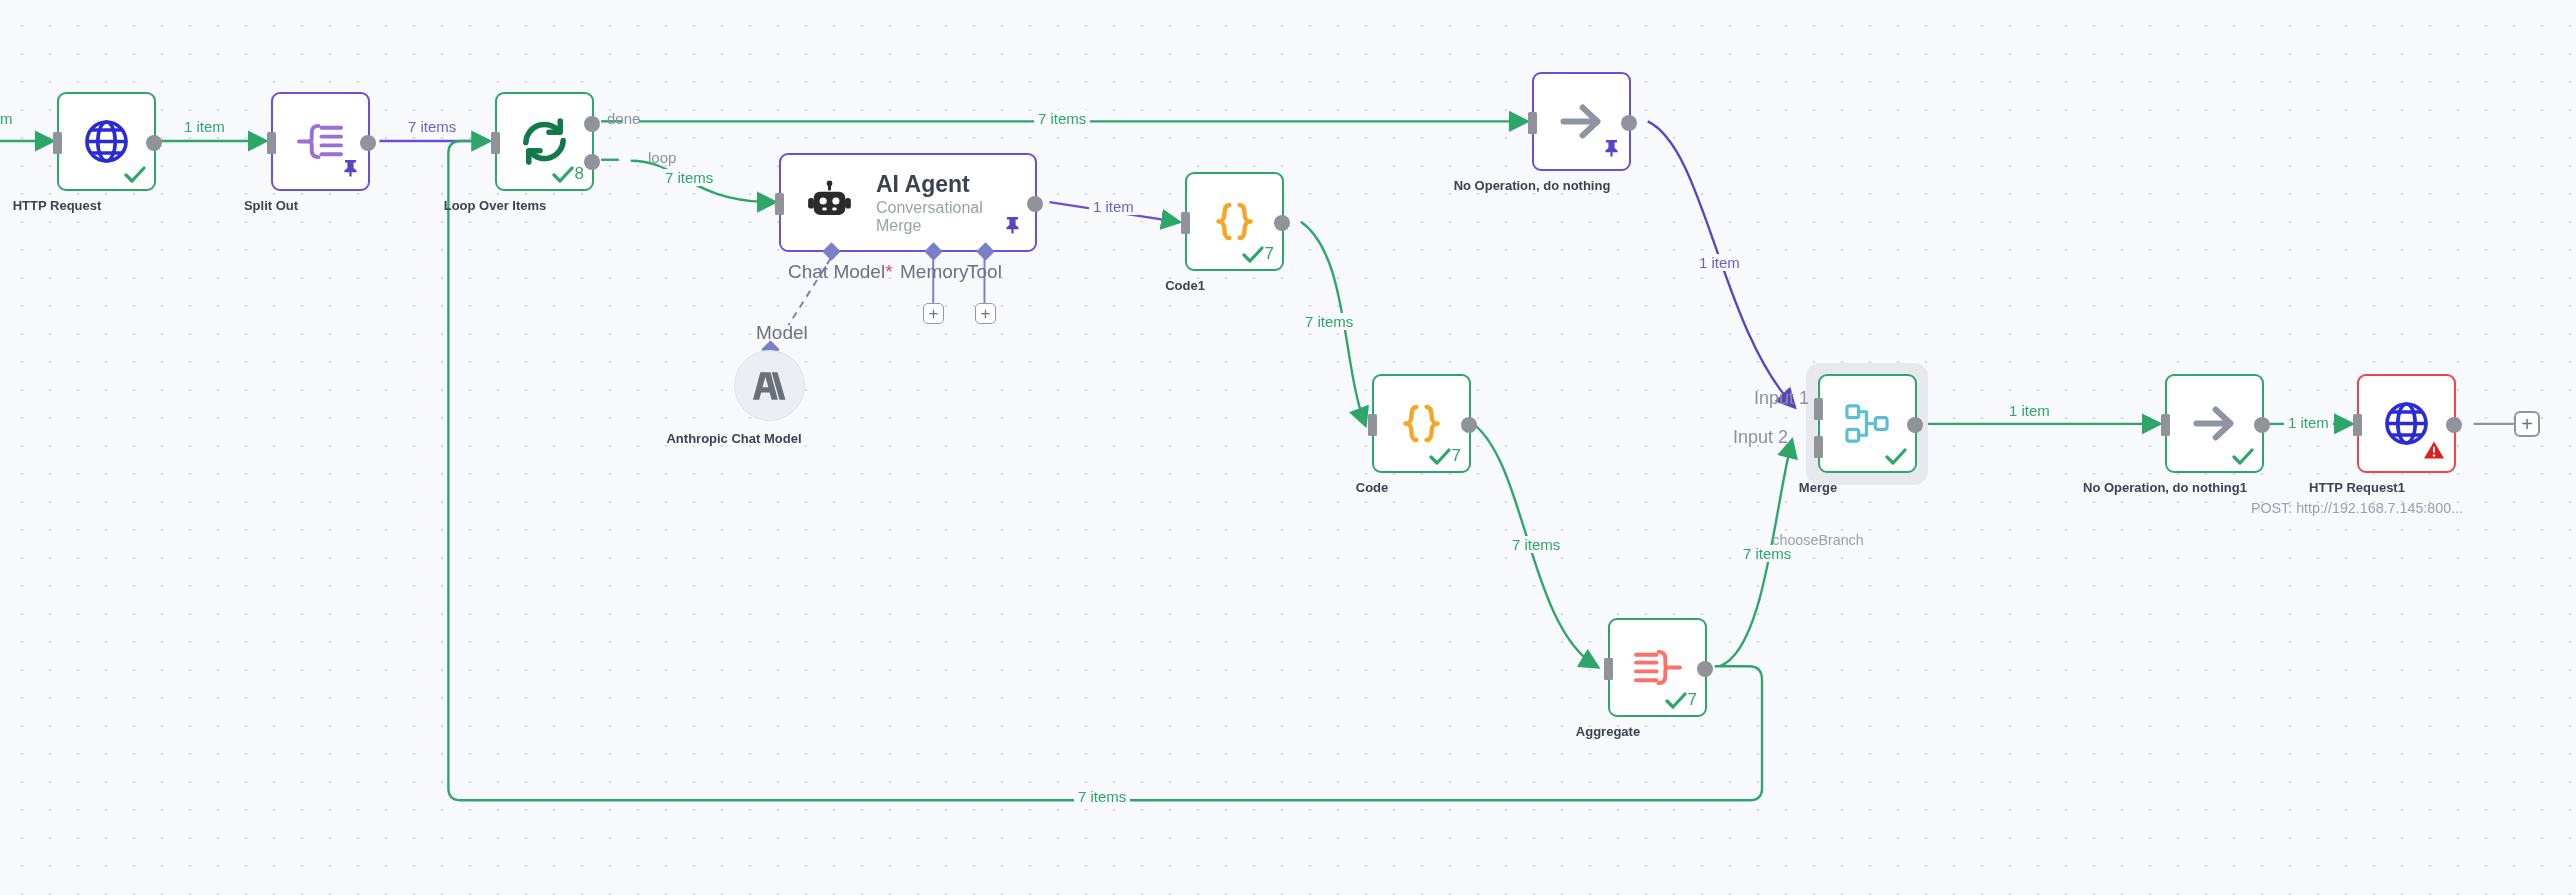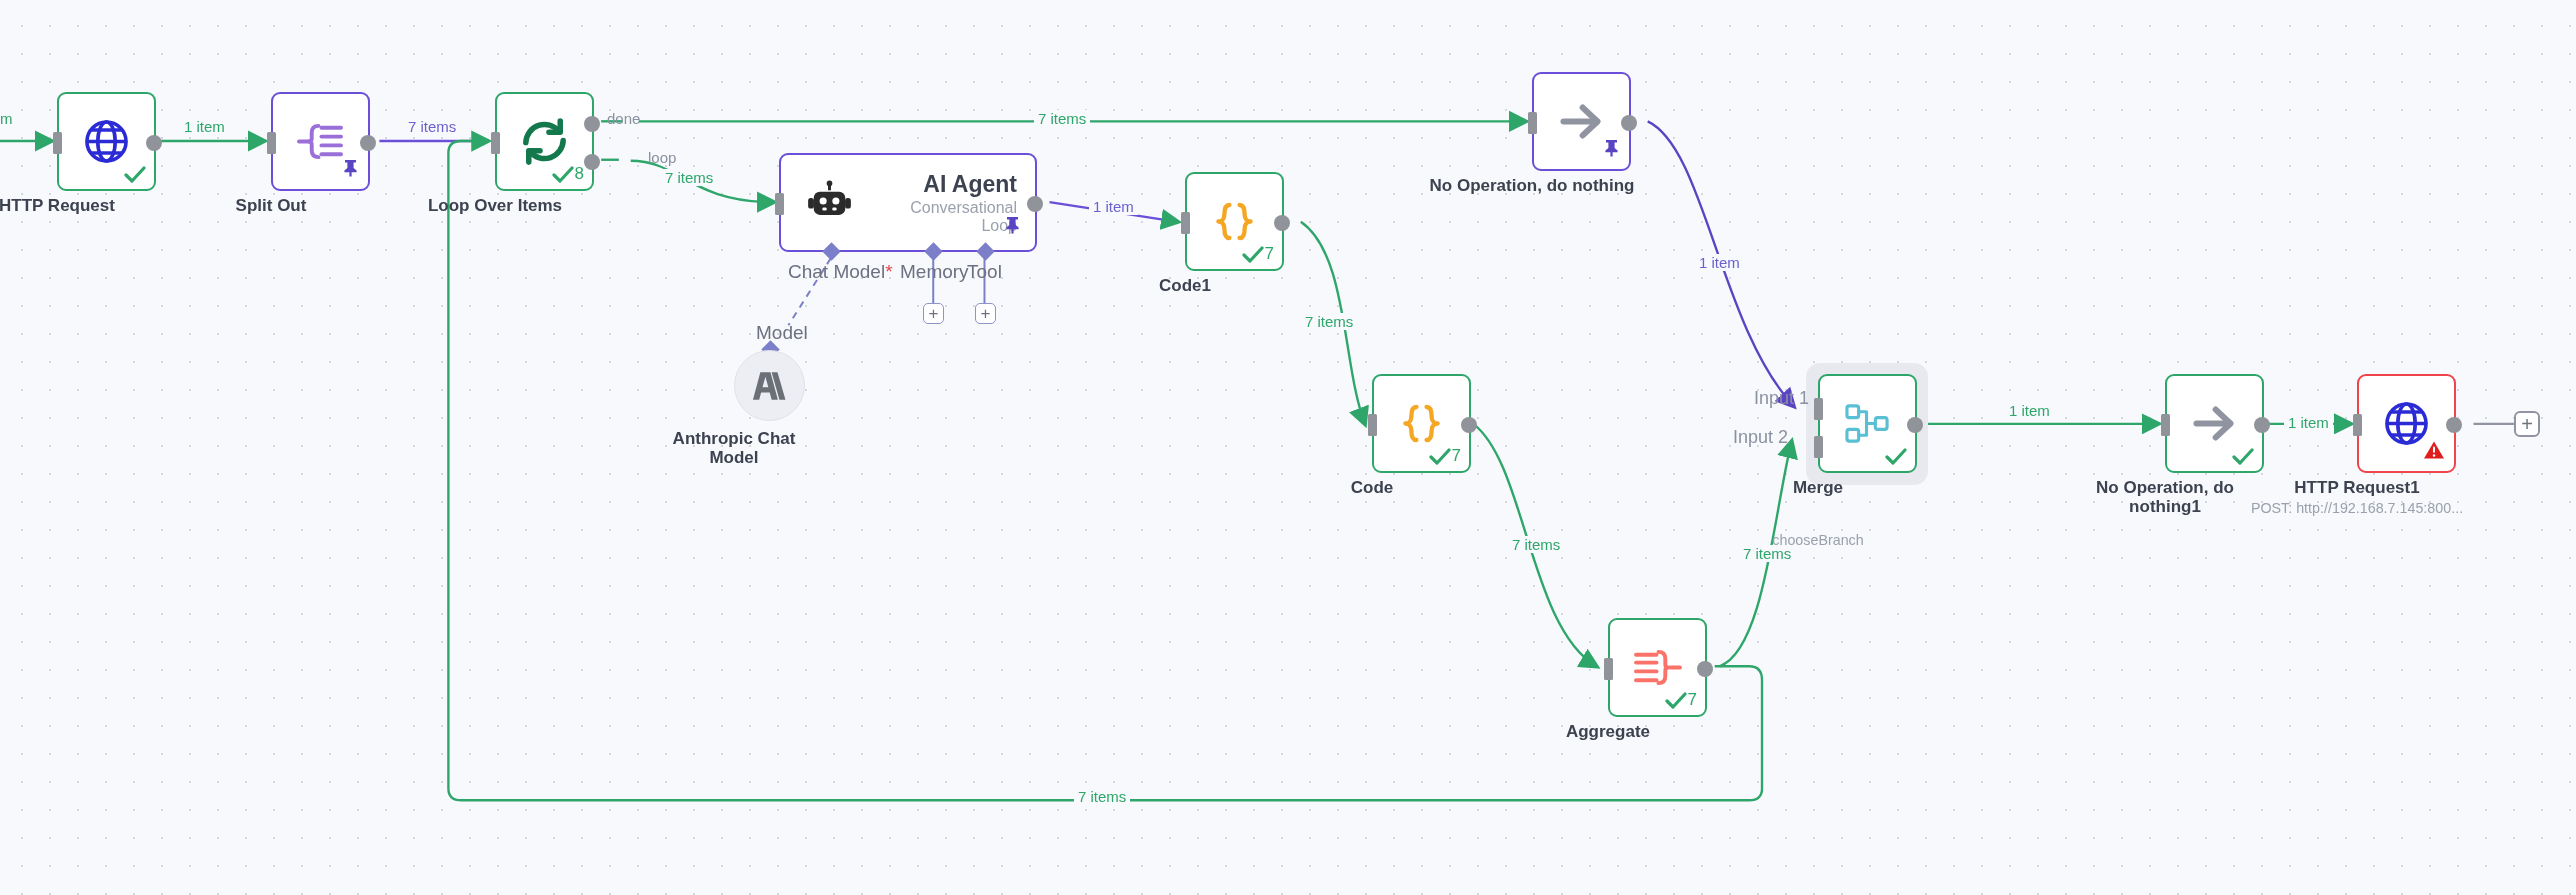"AI Agent" div { text-align: right -> left }
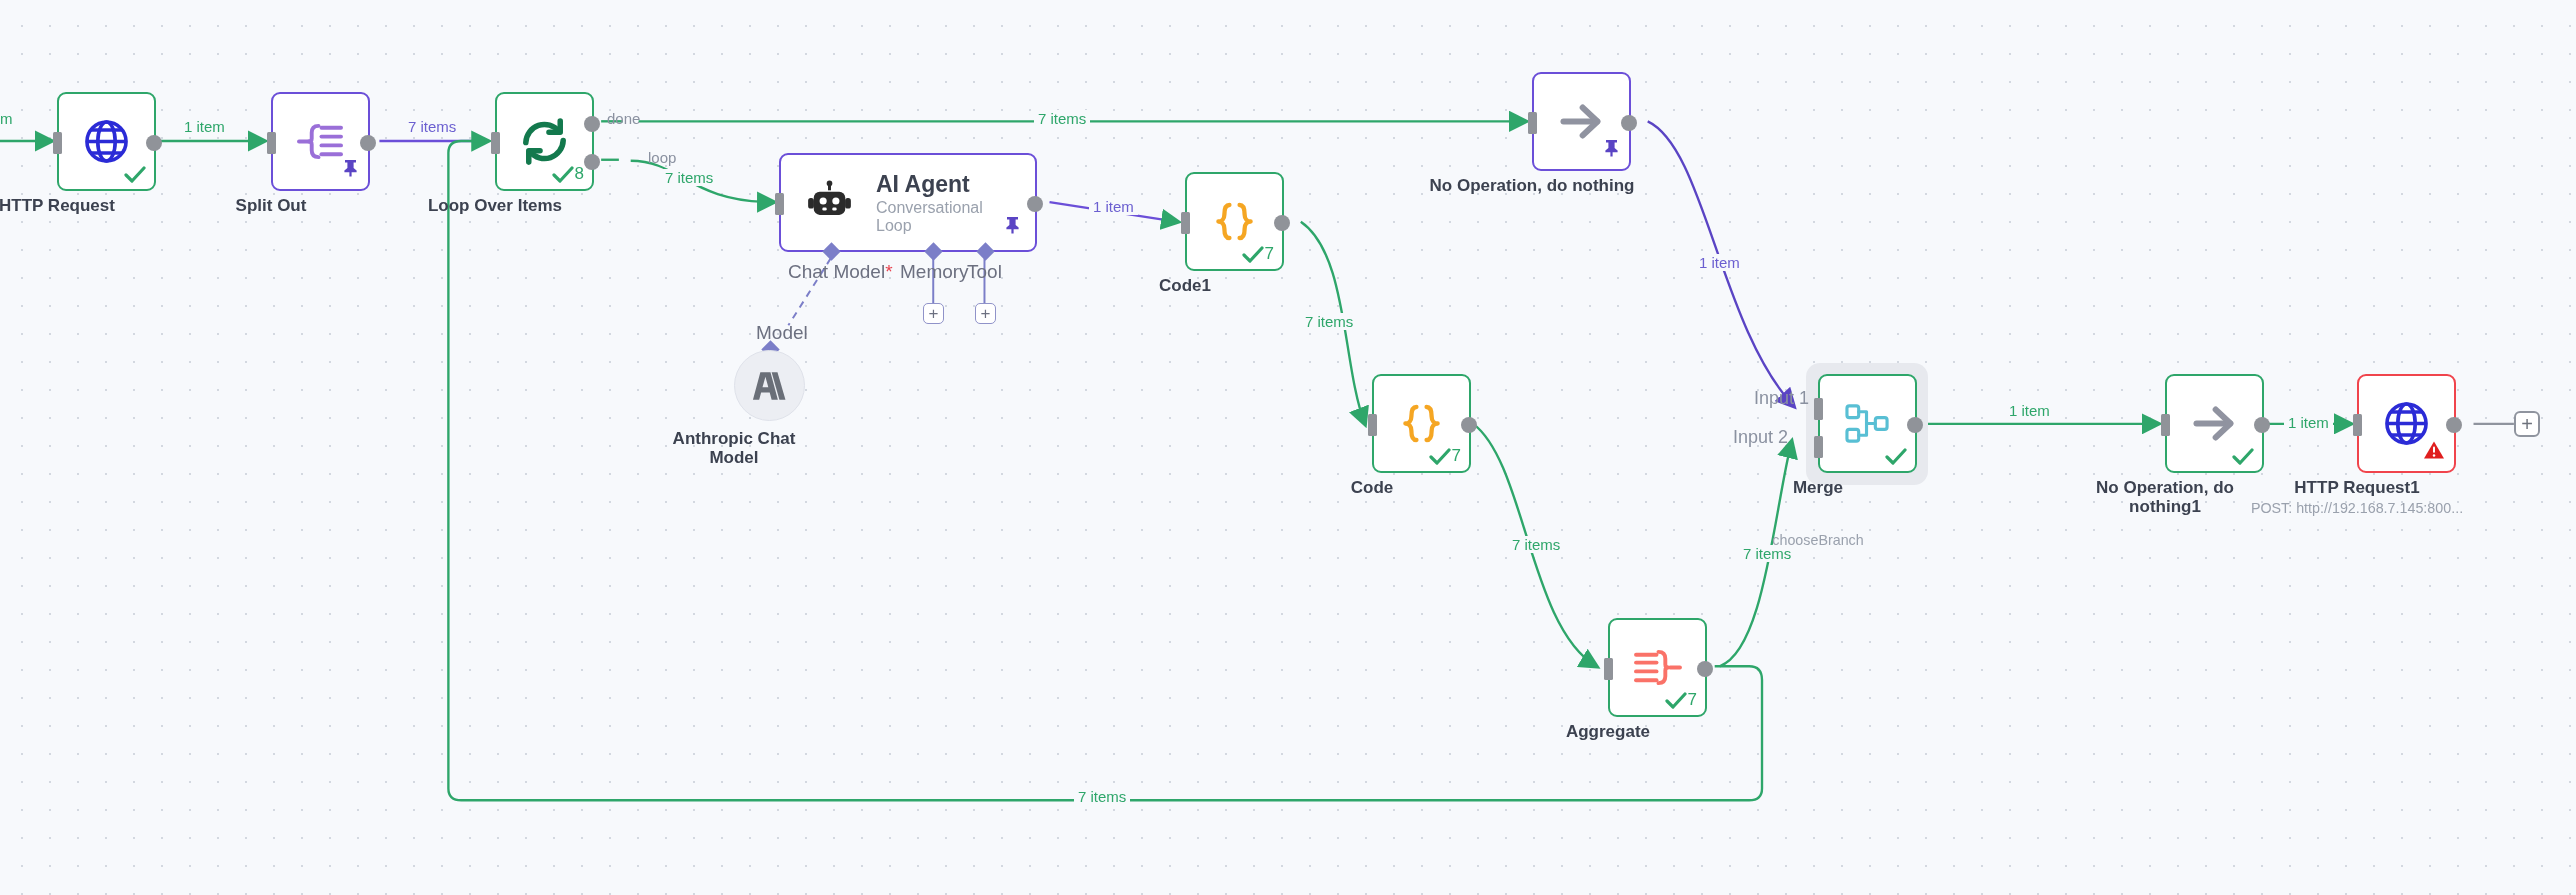"No Operation, do nothing" .node-label { font-size: 17px -> 13px }
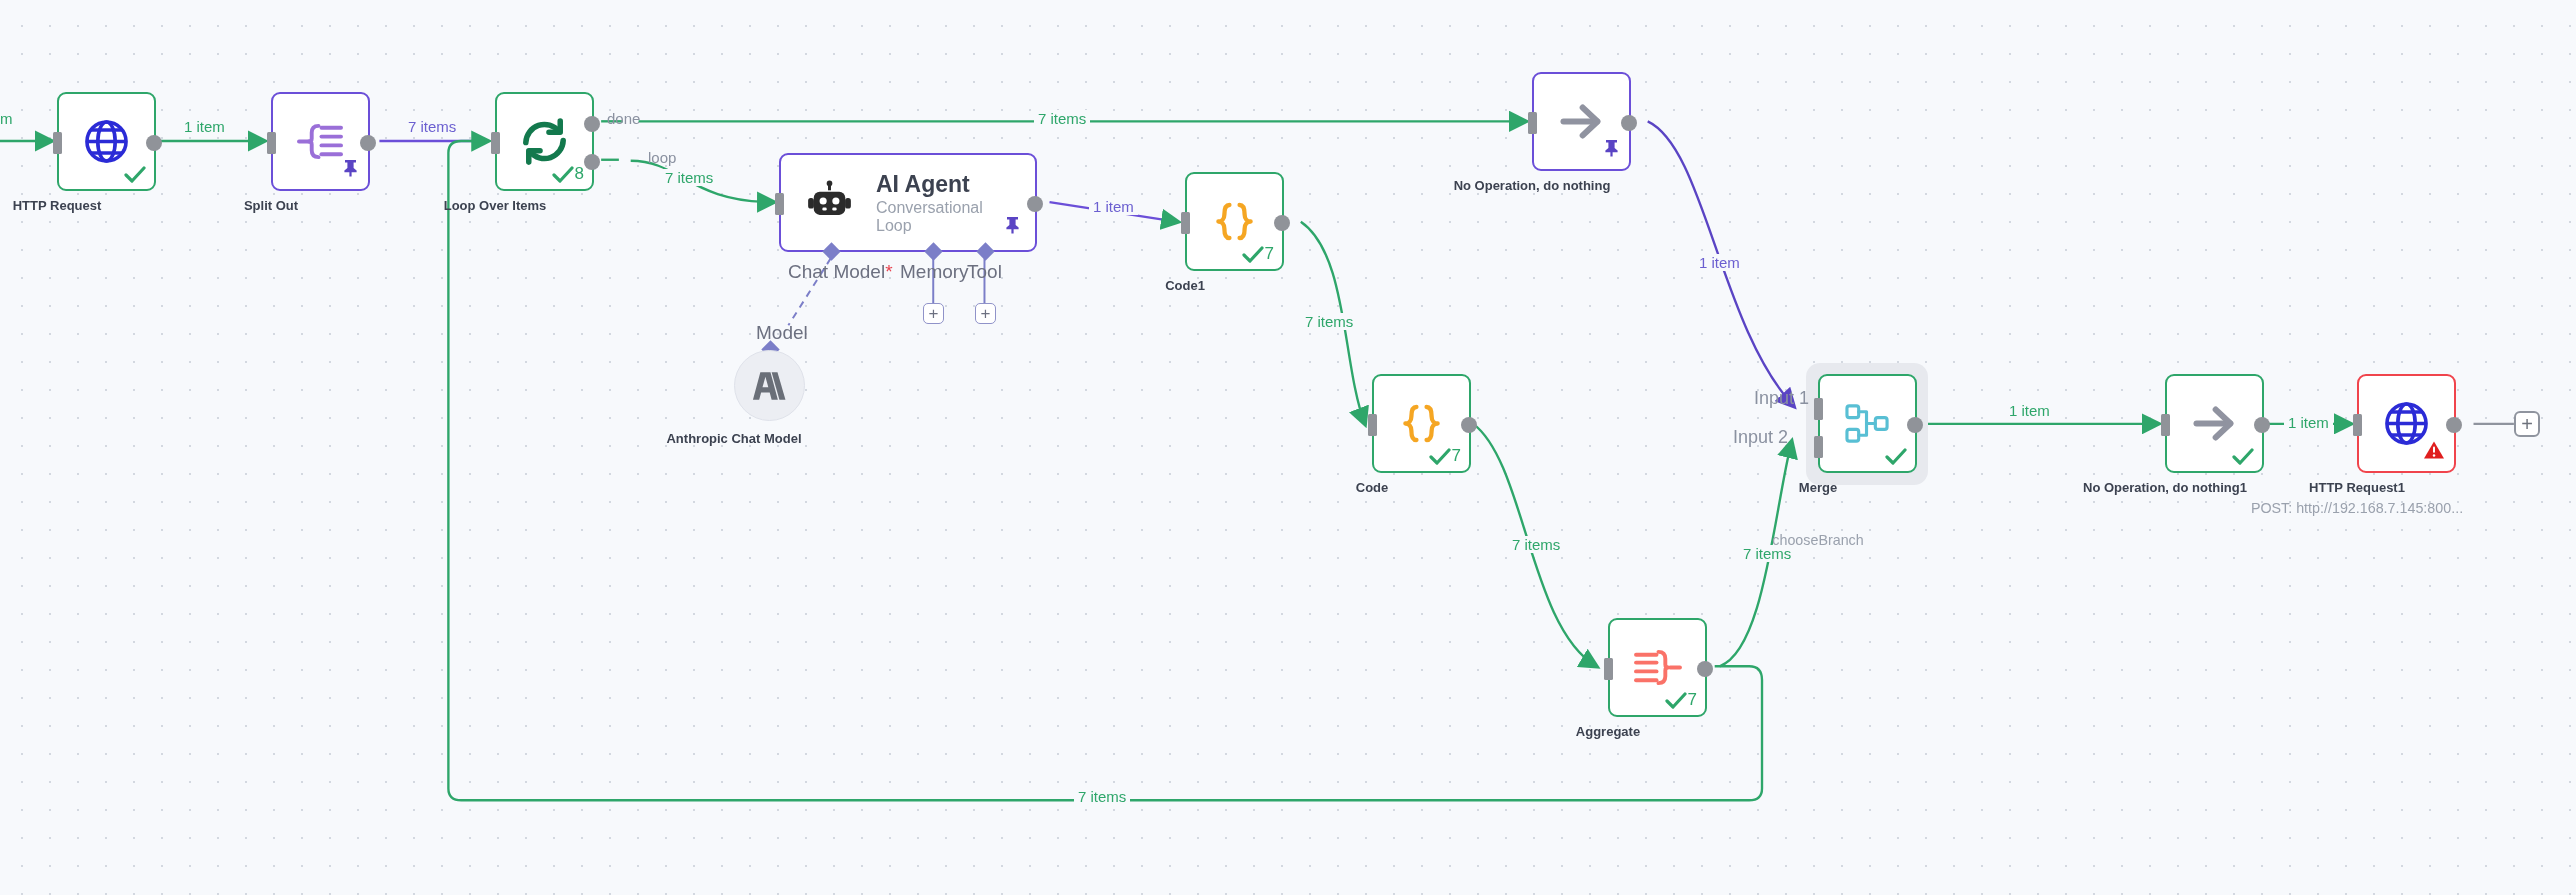"Conversational Loop" div { text: Loop -> Merge }
